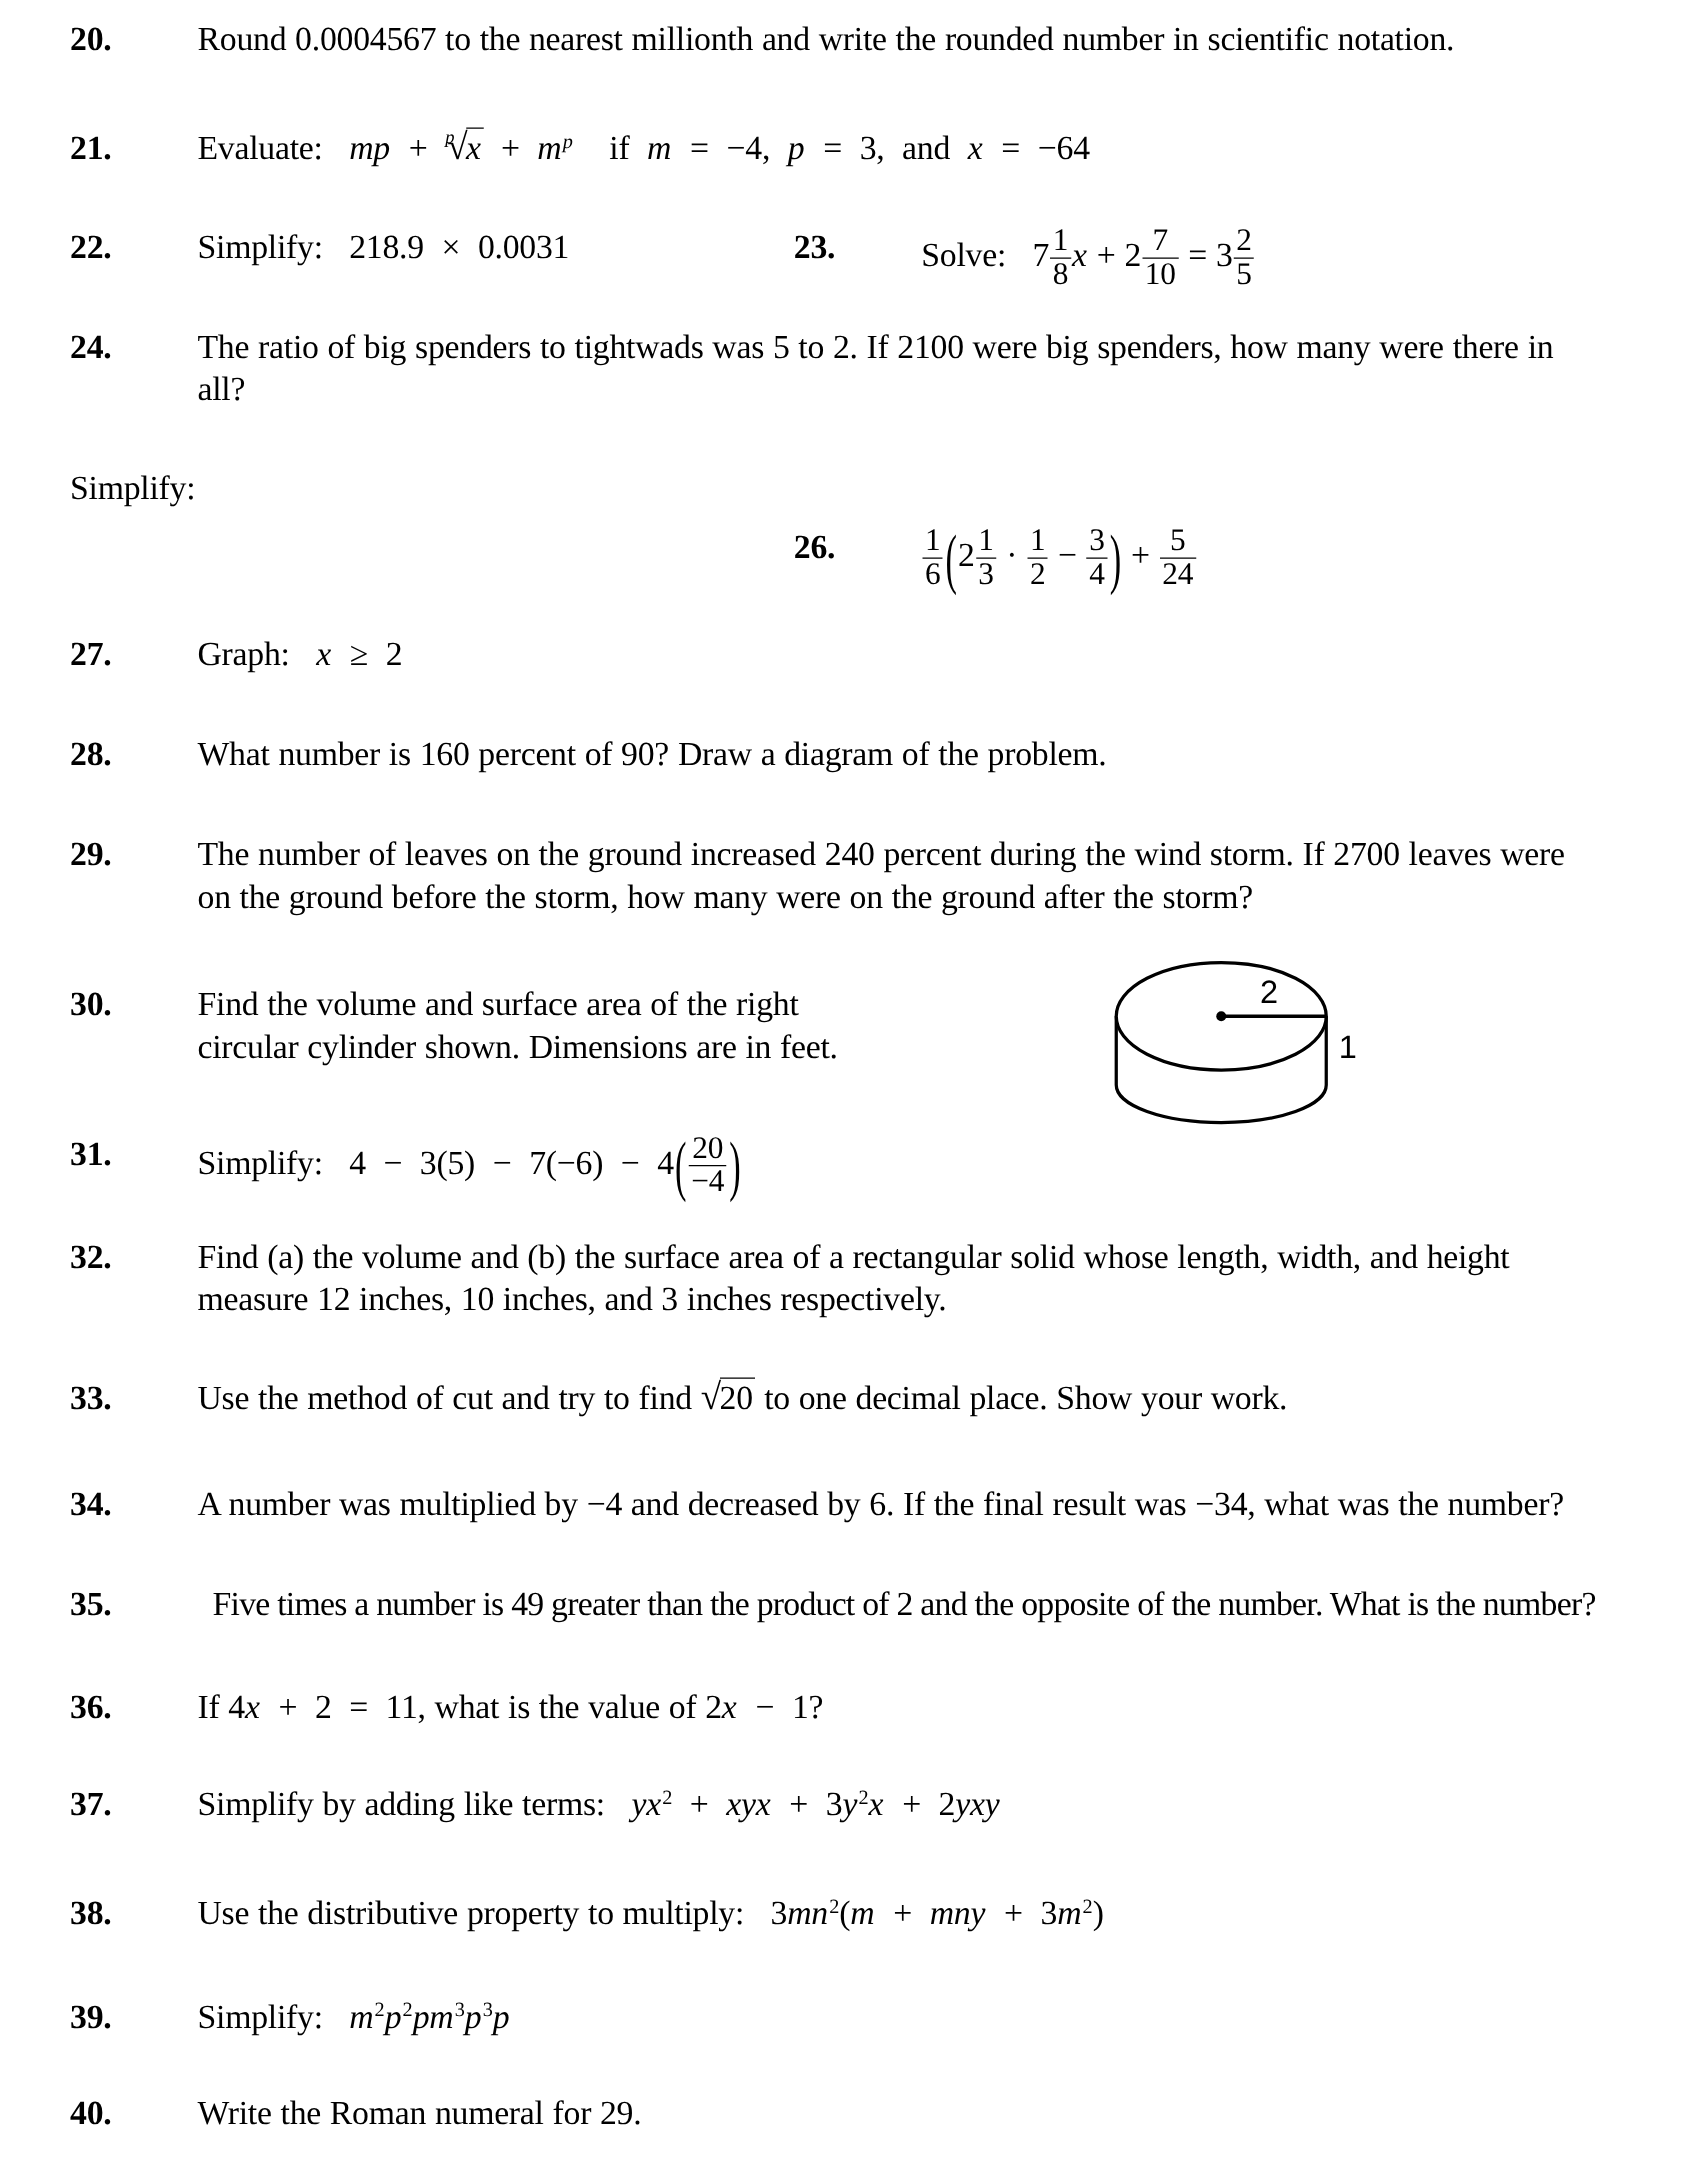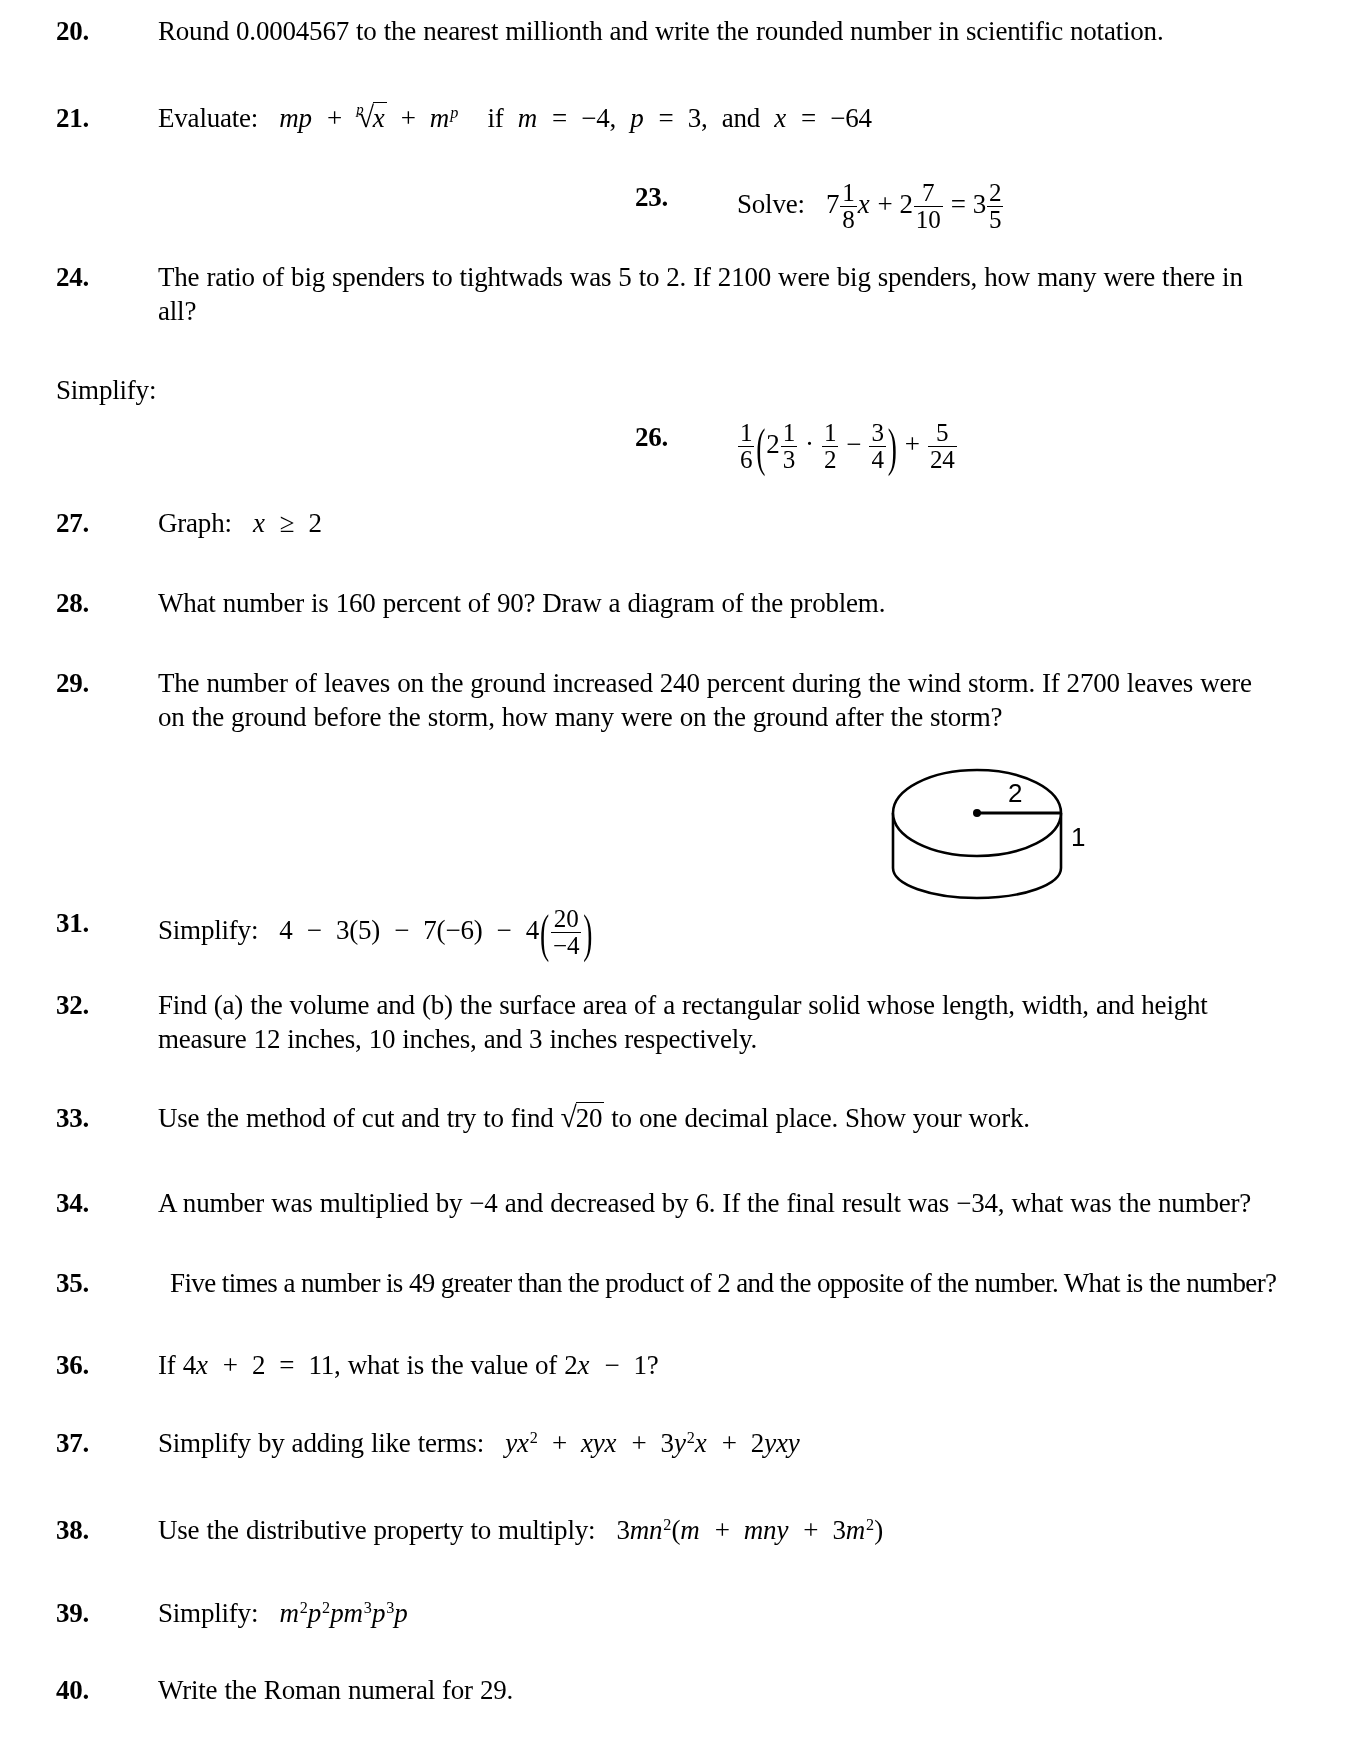"22." div.prob { html: none -> <div> <span>22.</span> <div><span>Simplify: 218.9 × 0.0031</span></div> </div> }
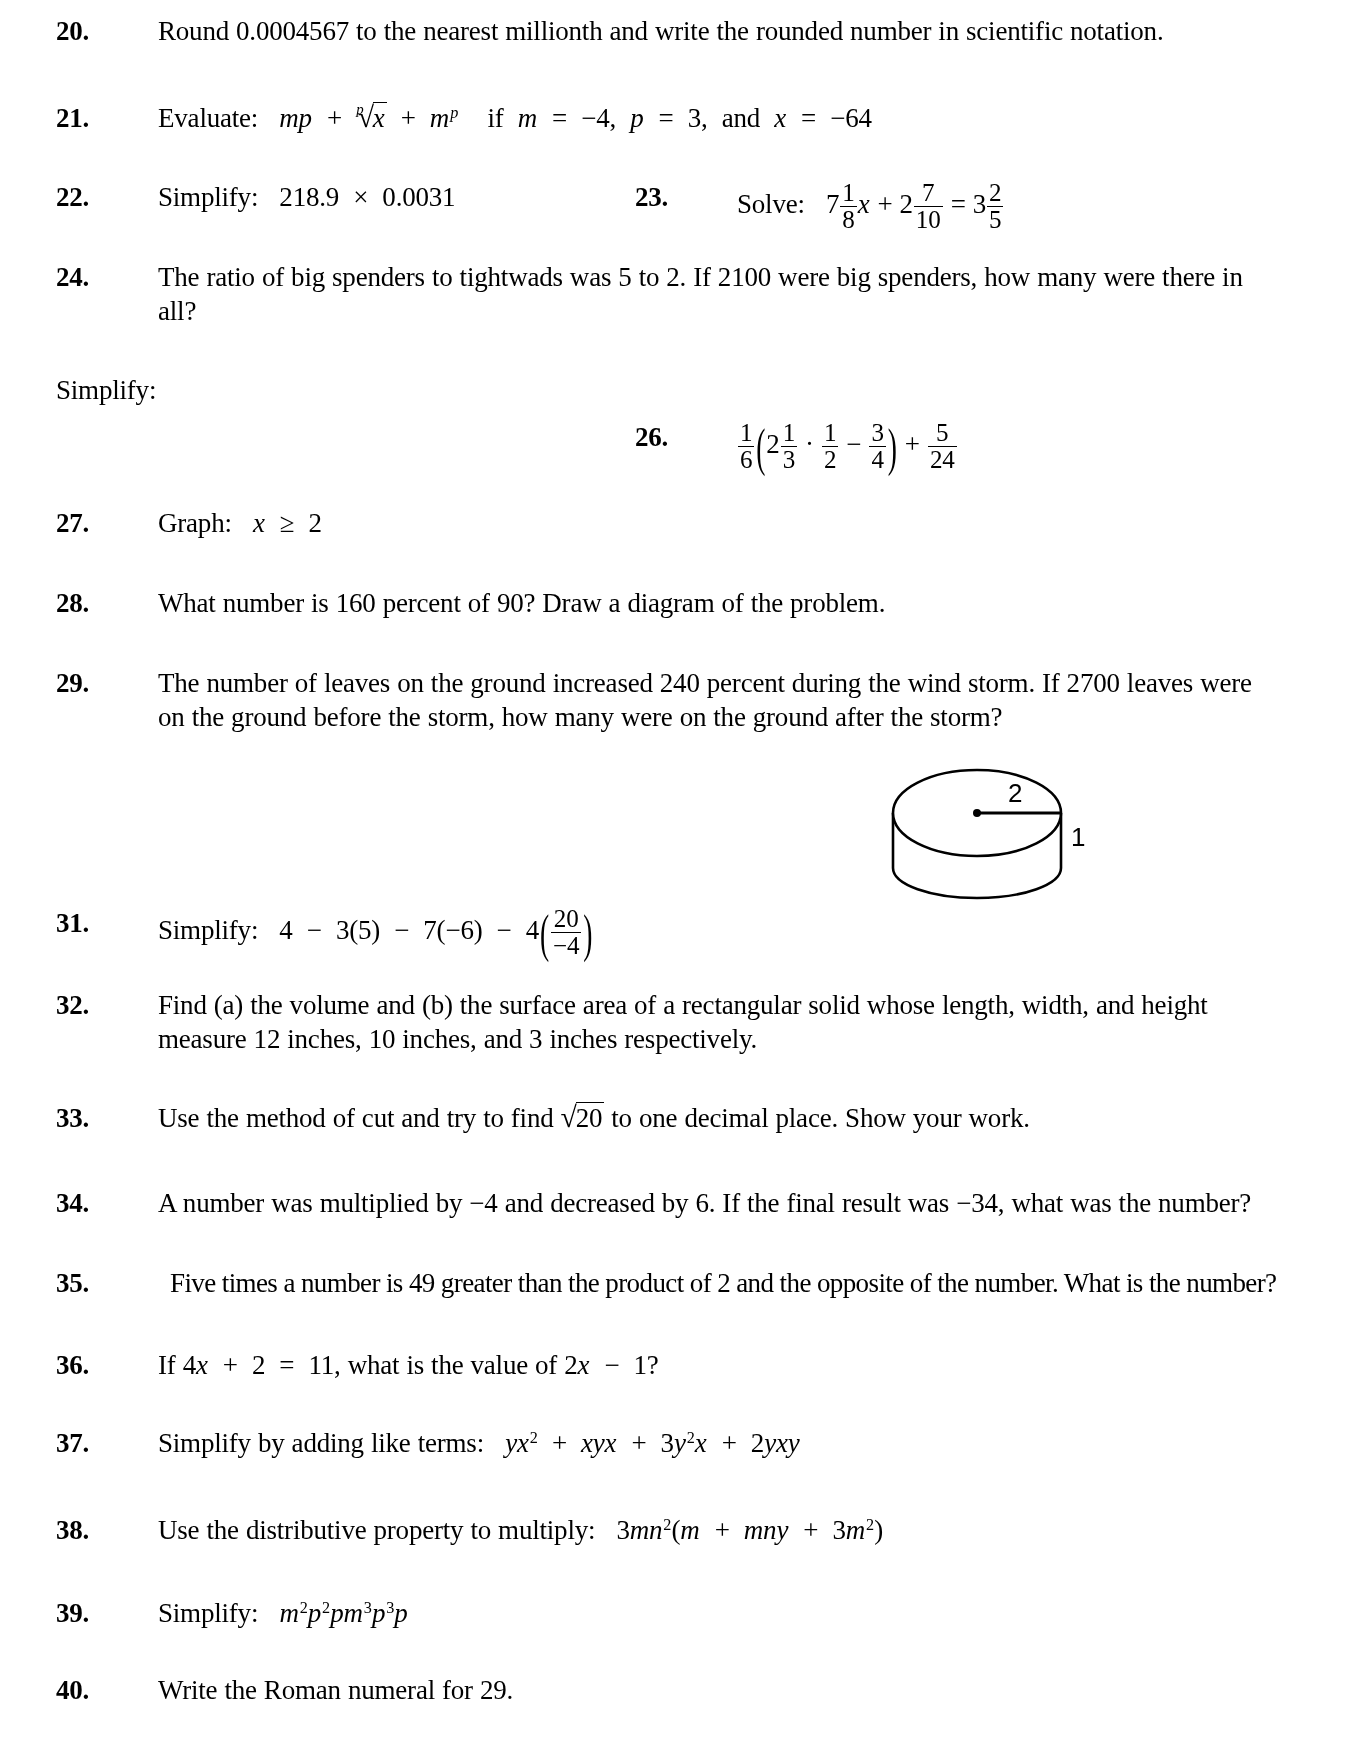"30." div.prob { html: none -> <div> <span>30.</span> <div><span>Find the volume and surface area of the right</span><br><span>circular cylinder shown. Dimensions are in feet.</span></div> </div> }
